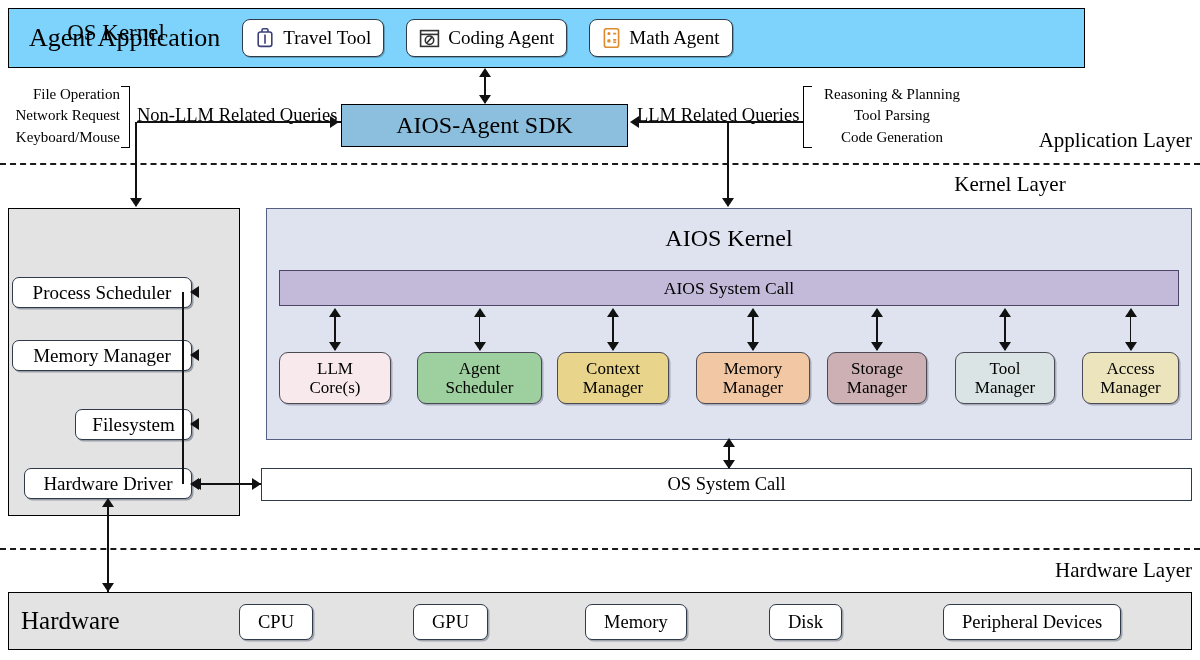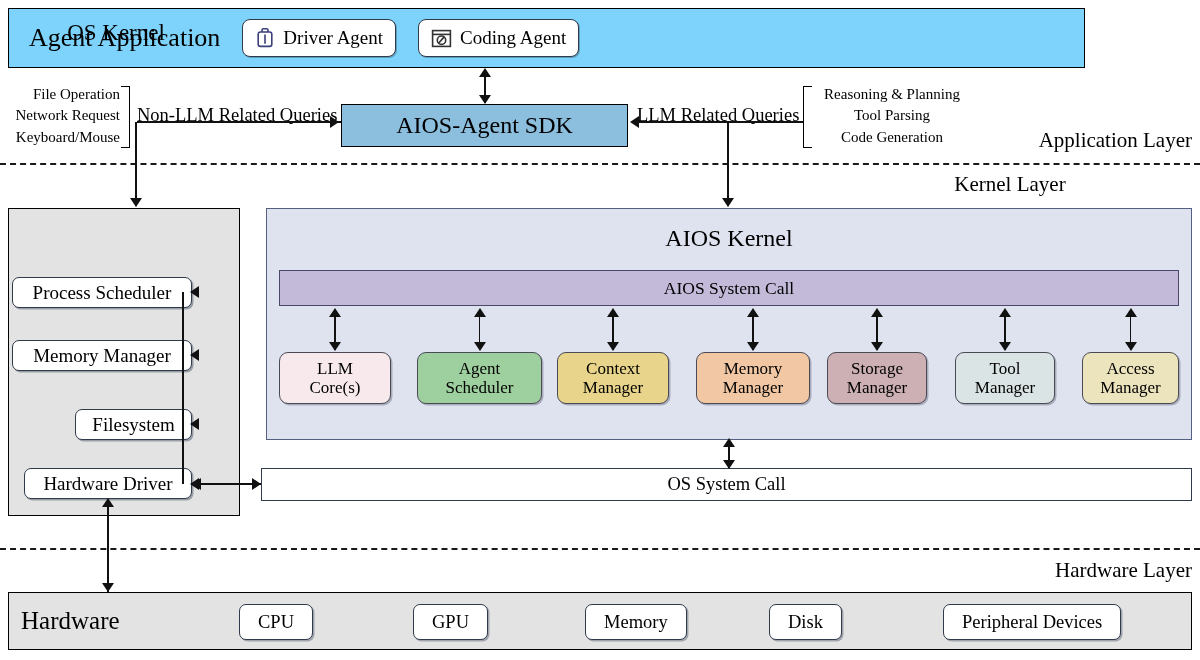"Driver Agent" span { text: Driver Agent -> Travel Tool }
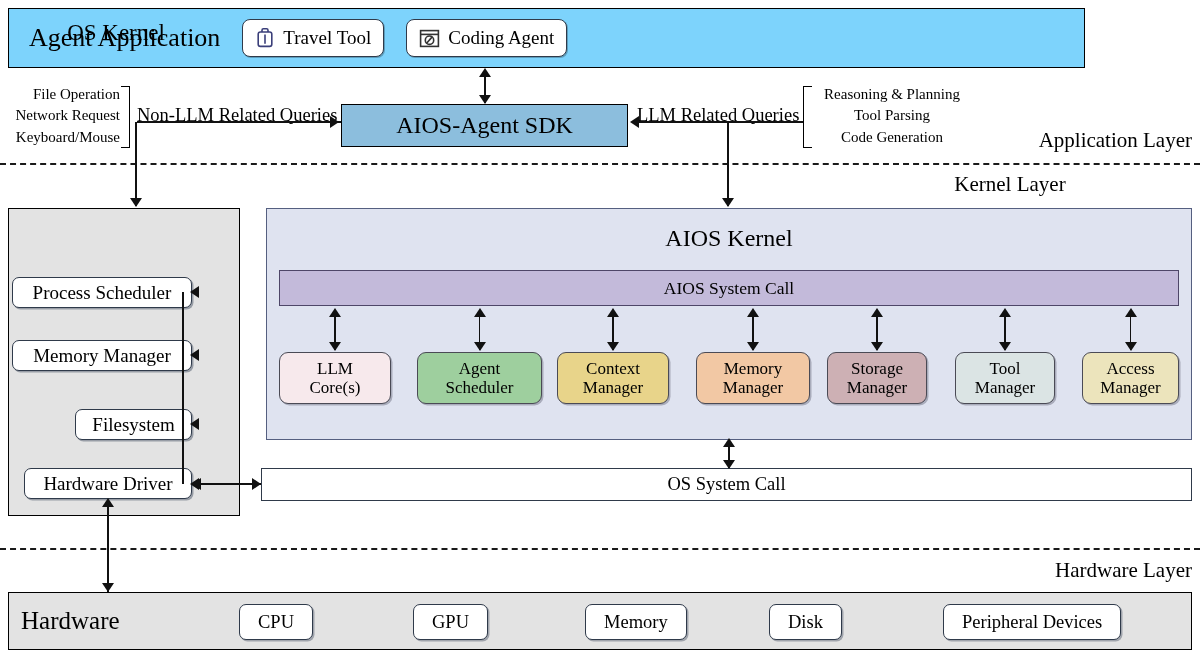"Math Agent" div.agent-chip { html: none -> <div> <span> <svg> <rect></rect> <path></path> <path></path> <path></path> </svg> </span> <span>Math Agent</span> </div> }
